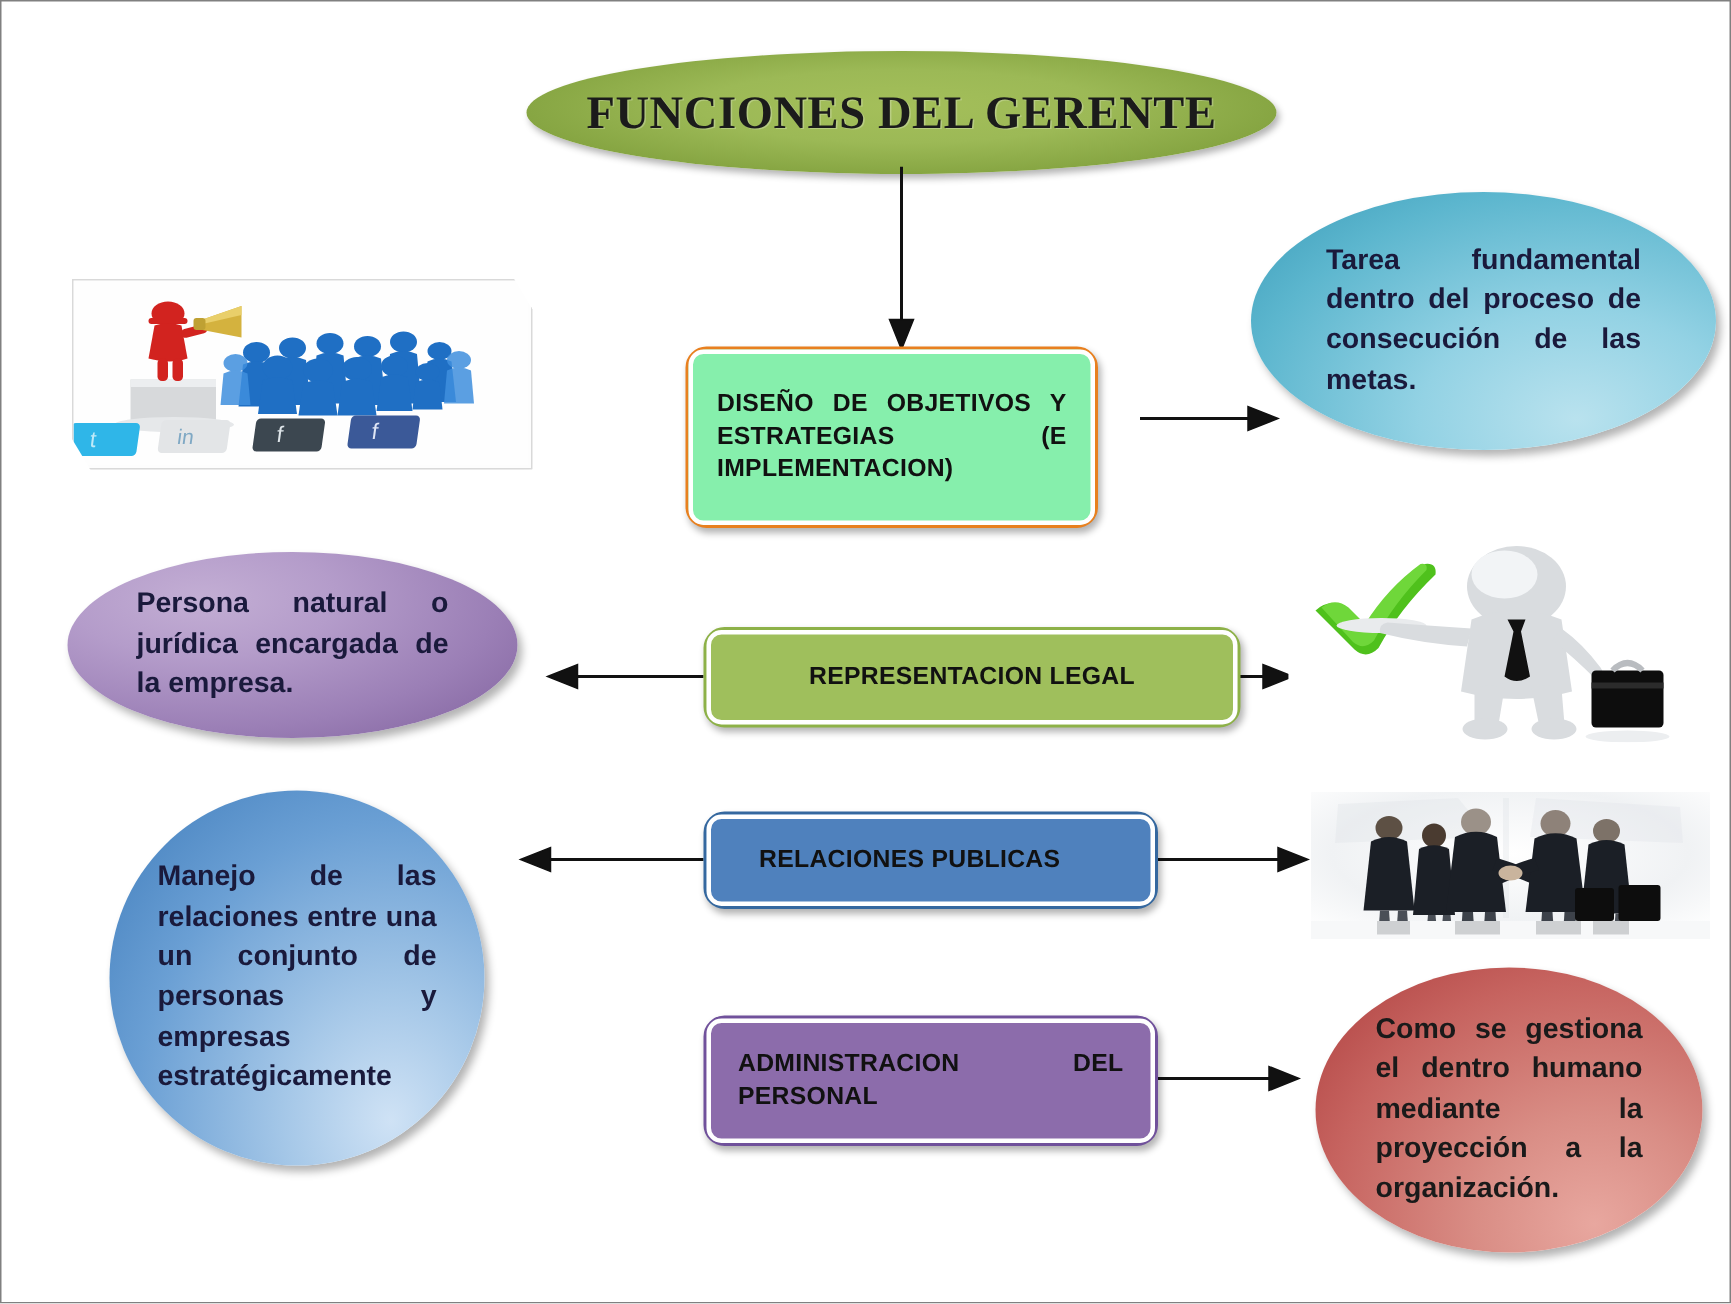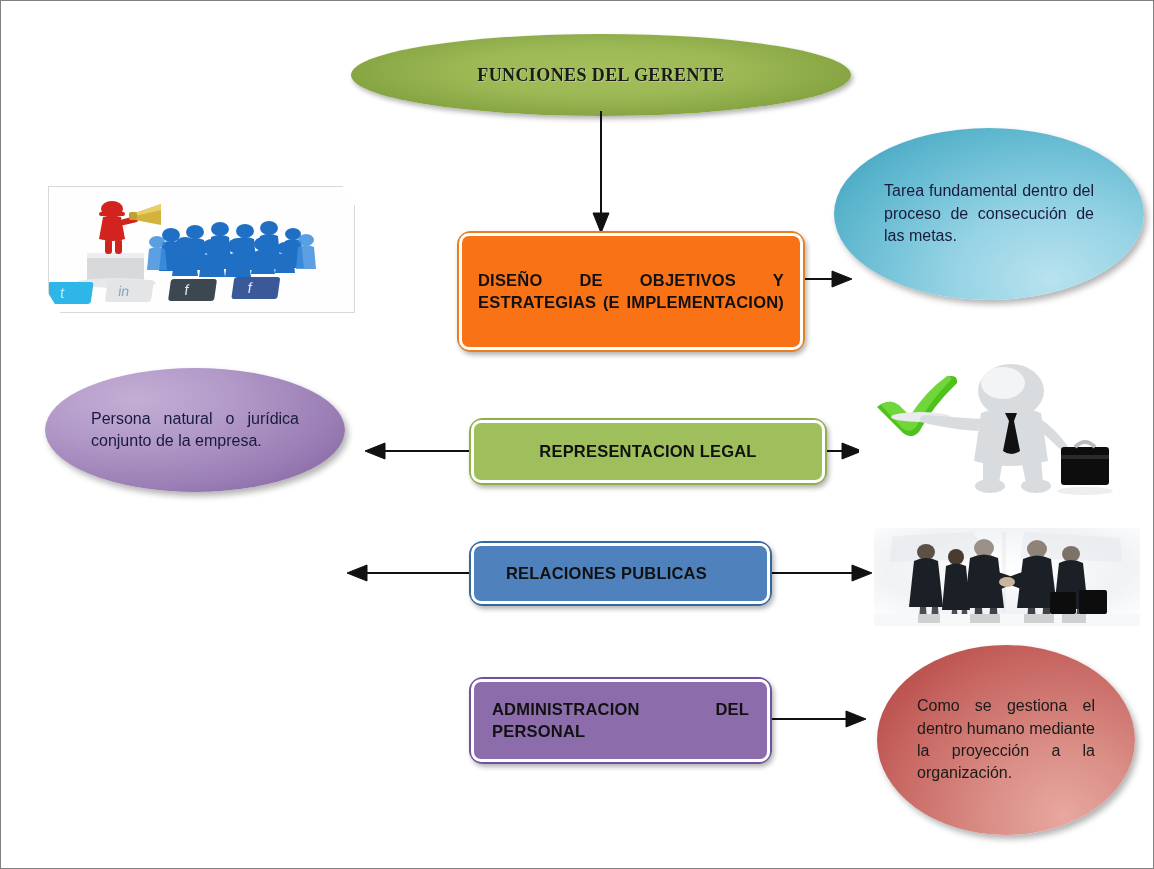"FUNCIONES DEL GERENTE" .title-ellipse .txt { font-size: 18px -> 31px }
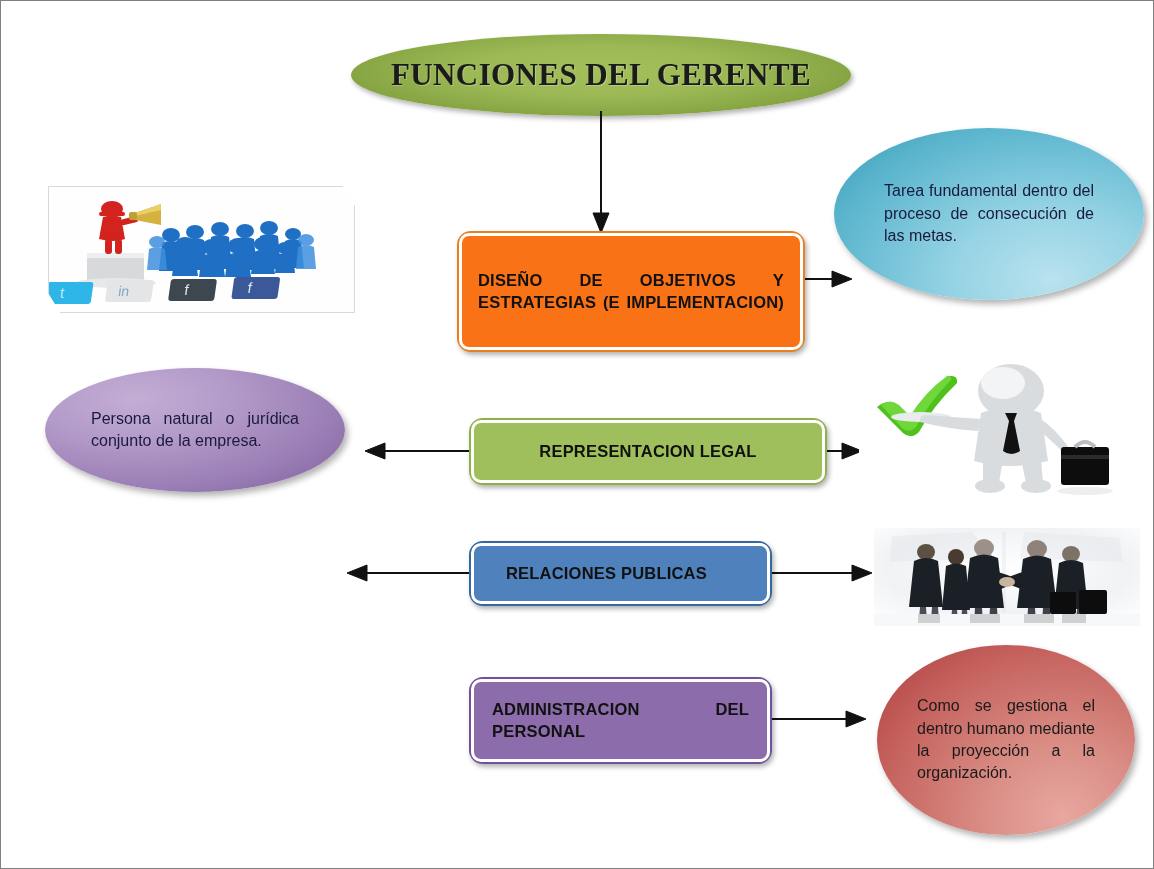"Tarea fundamental dentro del proceso" .balloon .txt { font-size: 16px -> 19px; font-weight: none -> bold }
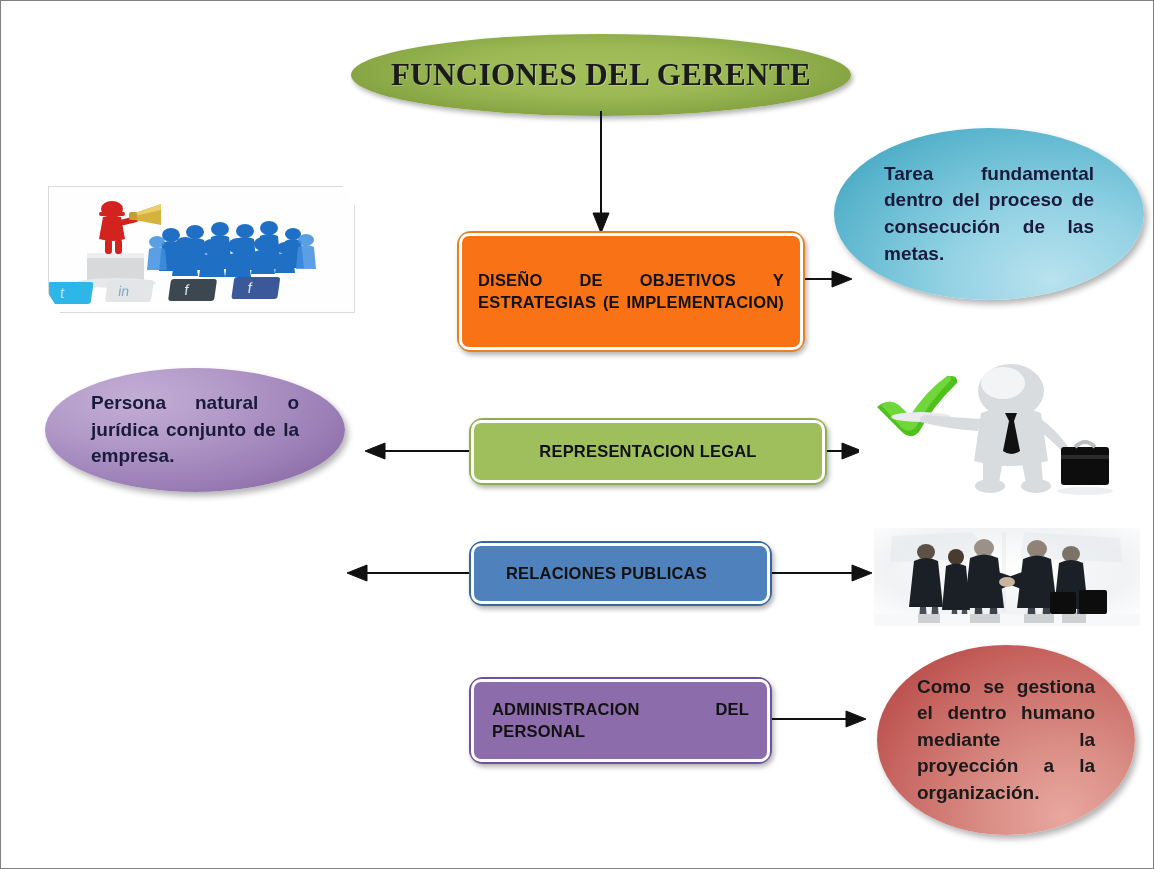"DISEÑO DE OBJETIVOS Y ESTRATEGIAS" #box-objetivos { background: #f97316 -> #86efac; width: 348px -> 275px }
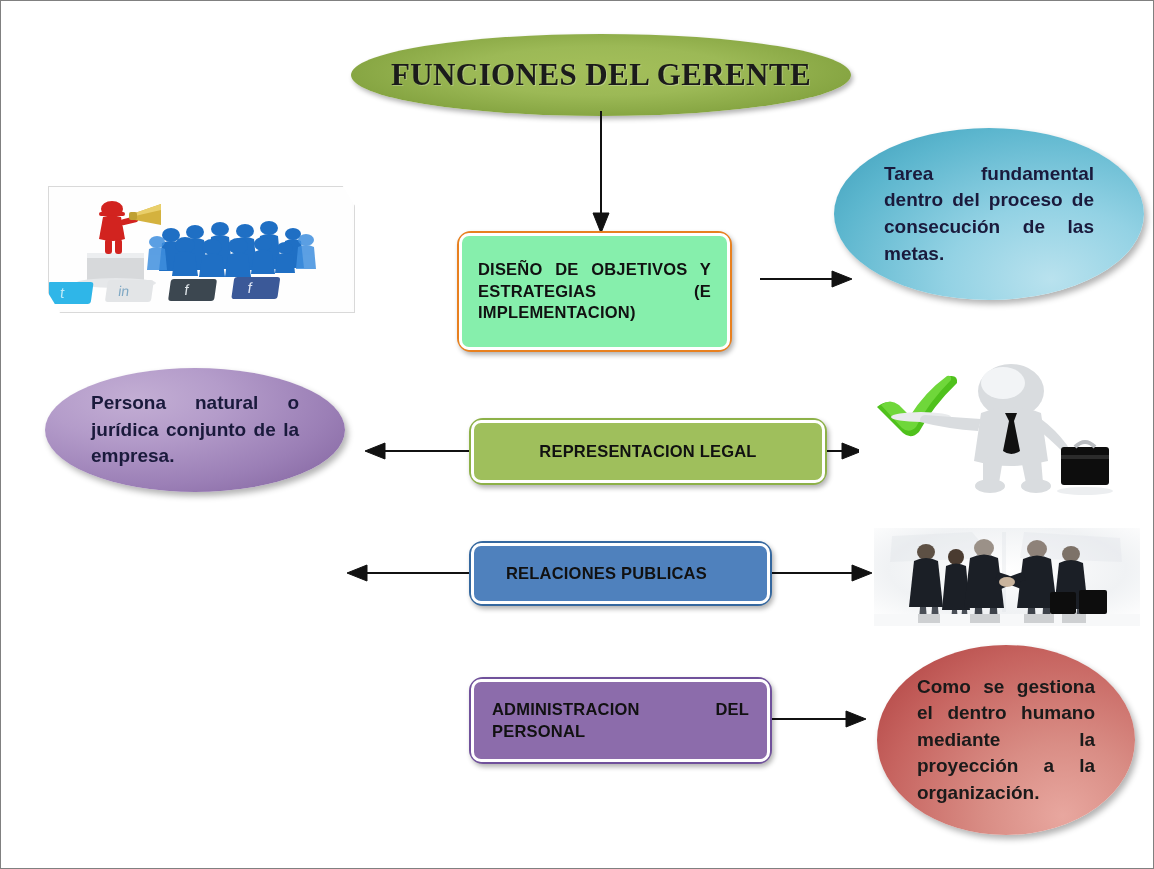"Persona natural o jurídica conjunto" span.txt { text: conjunto -> encargada }
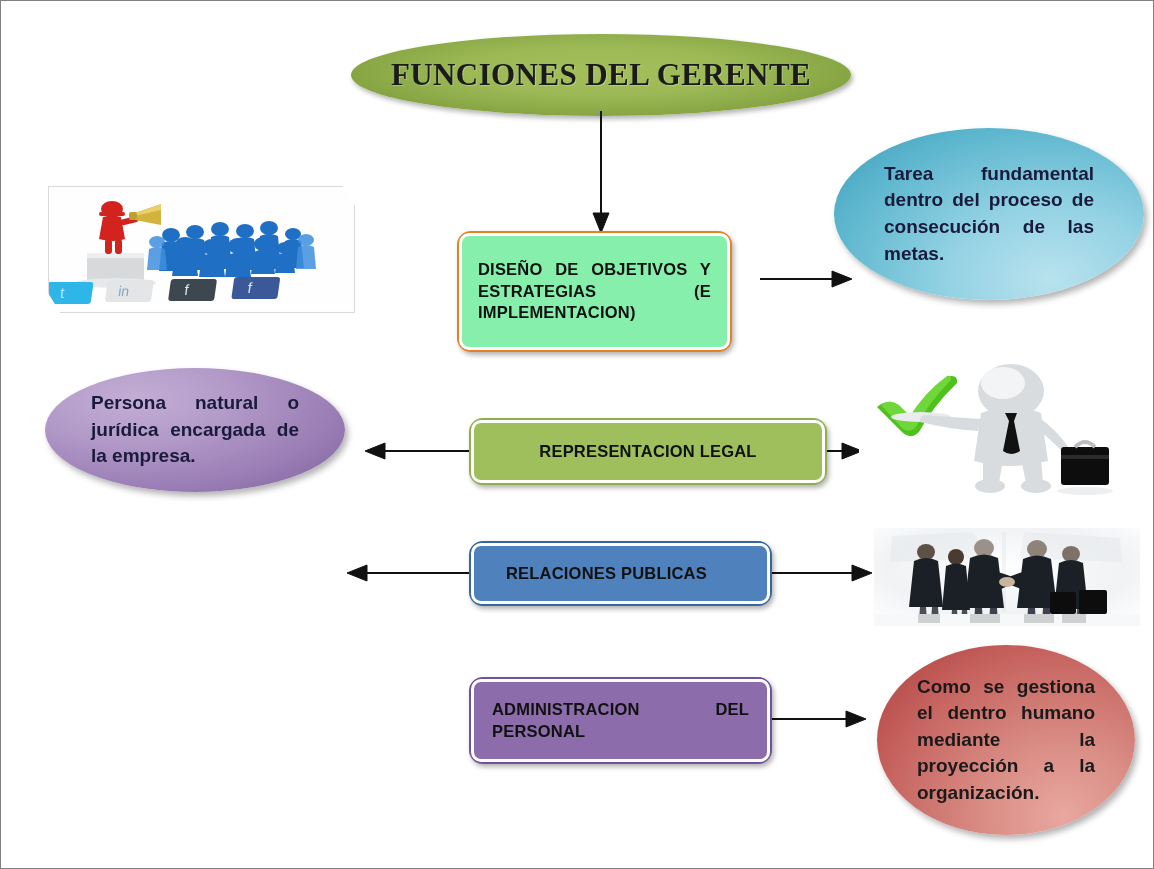"Manejo de las relaciones entre" div.balloon { html: none -> <div> <span>Manejo de las relaciones entre una un conjunto de personas y empresas estratégicamente</span> </div> }
